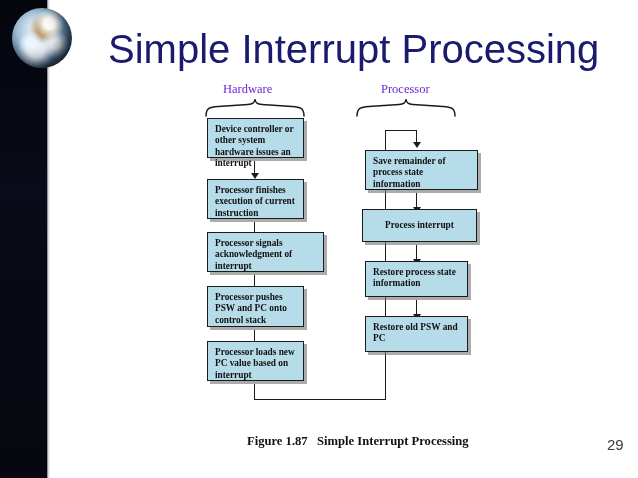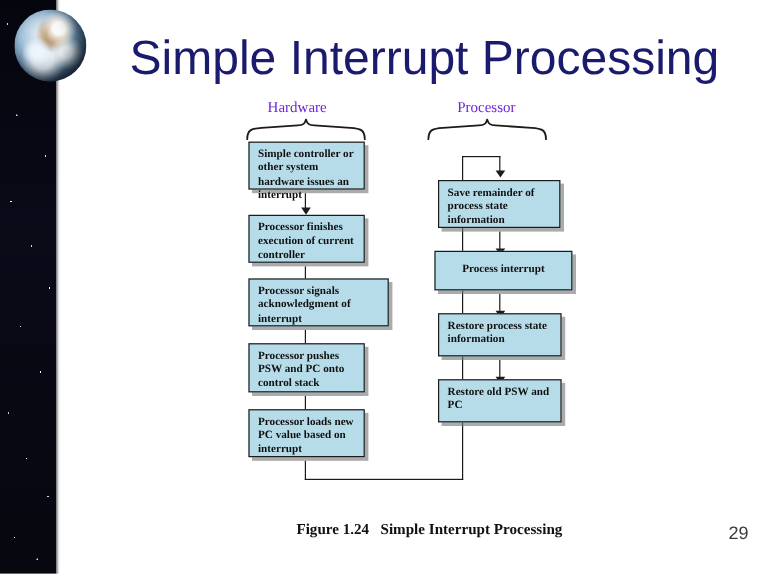"Simple controller or other system" div.fbox { text: Simple -> Device }
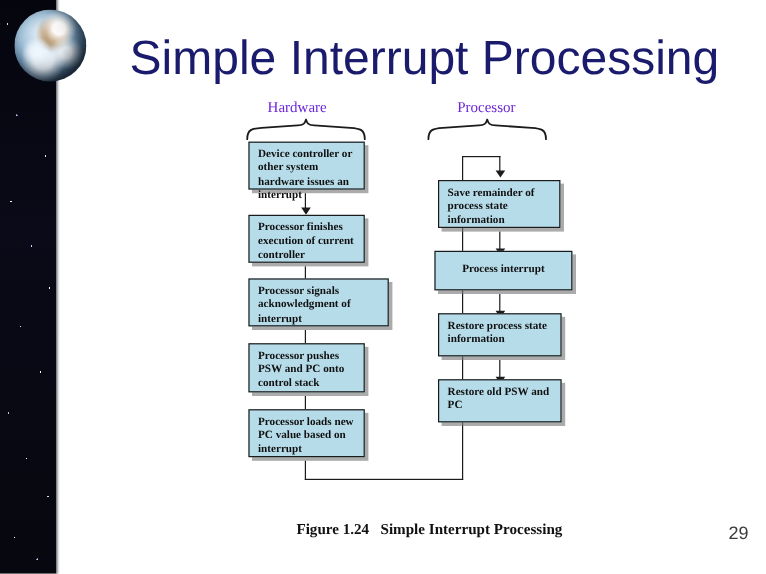"Save remainder of process state" div.fbox { width: 102px -> 113px }
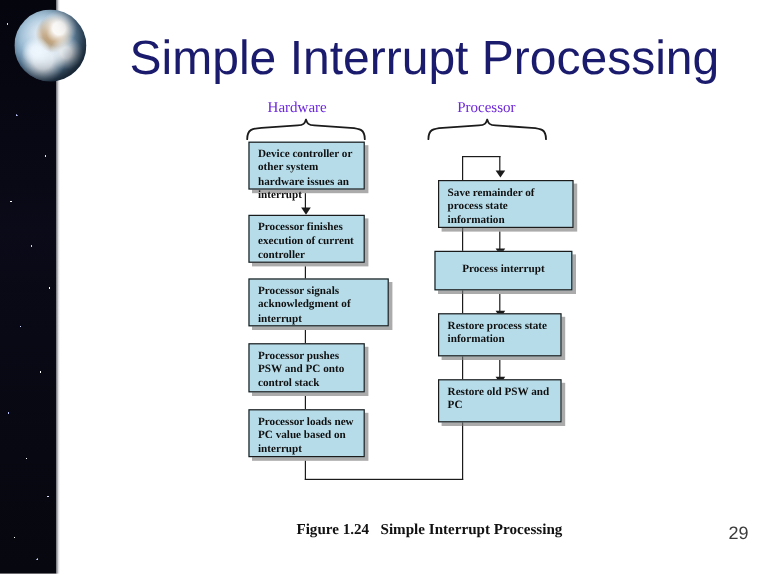"Processor finishes execution of current" div.fbox { text: controller -> instruction }
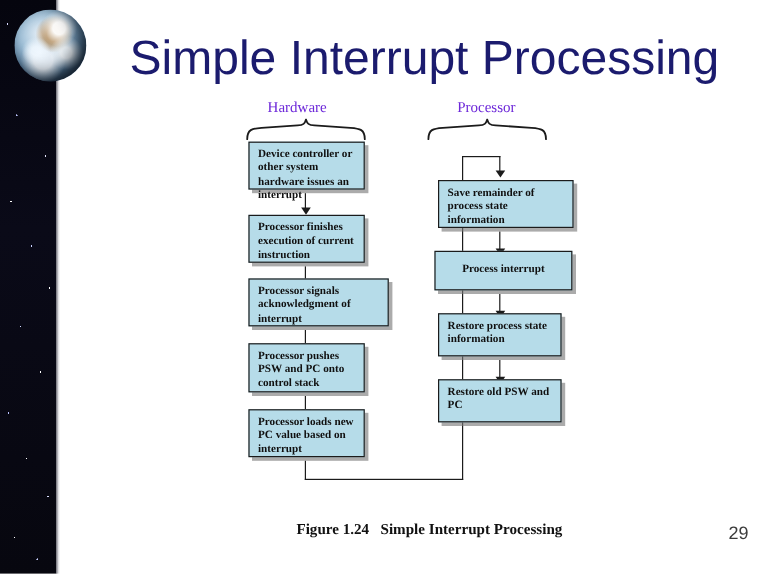"Figure 1.24 Simple Interrupt Processing" div.caption { text: 1.24 -> 1.87 }
